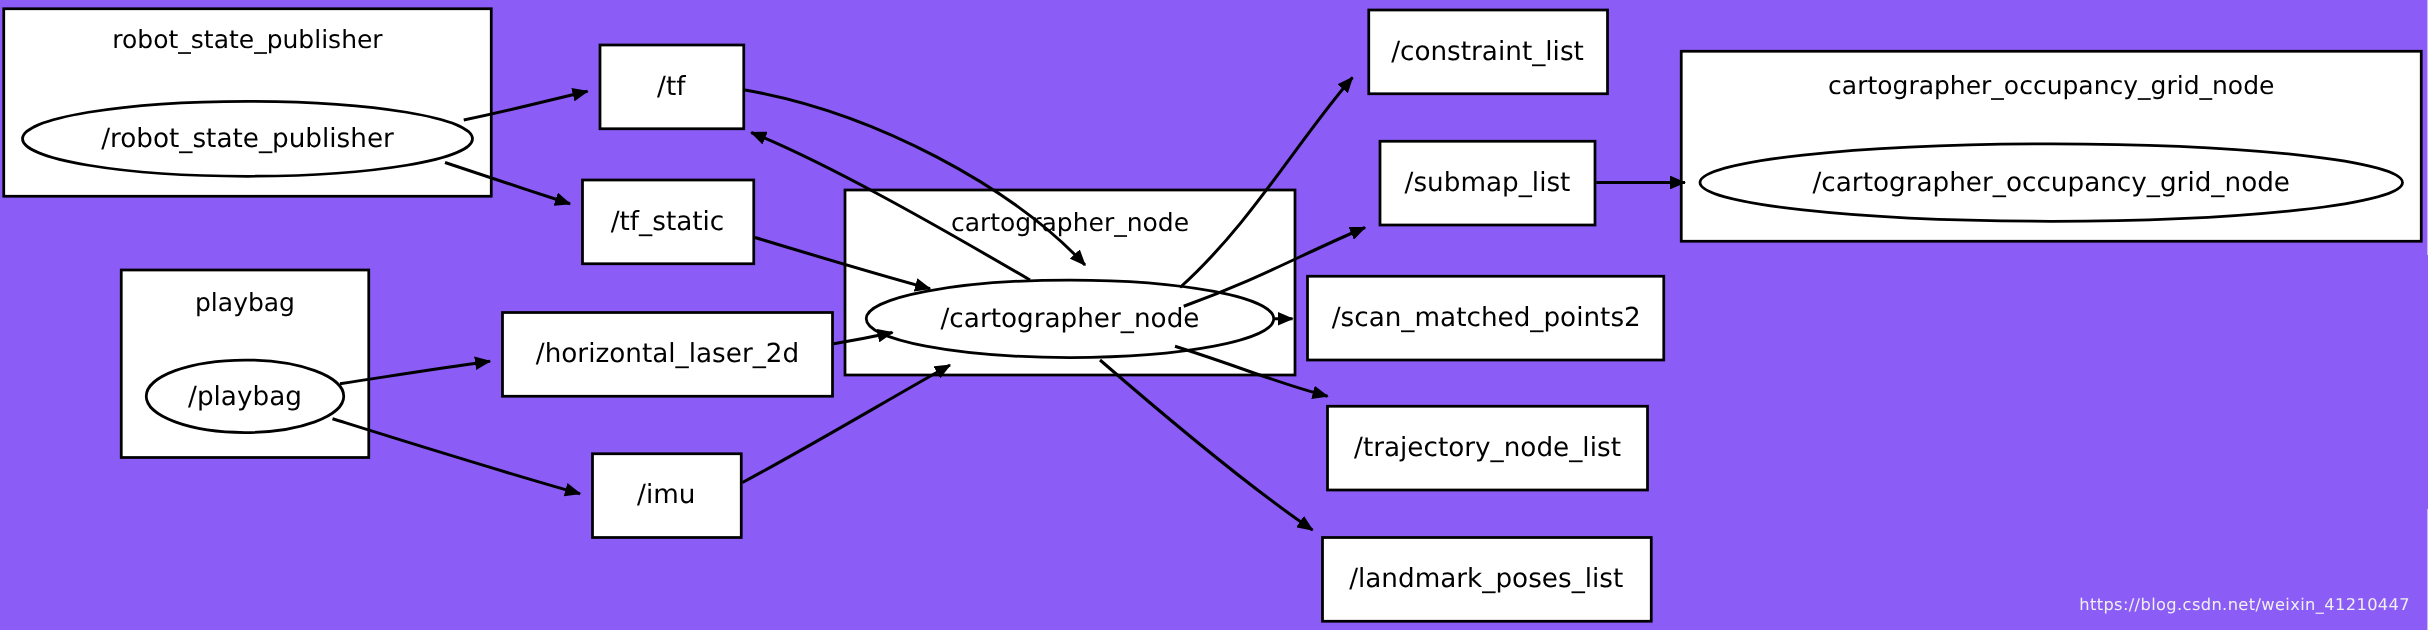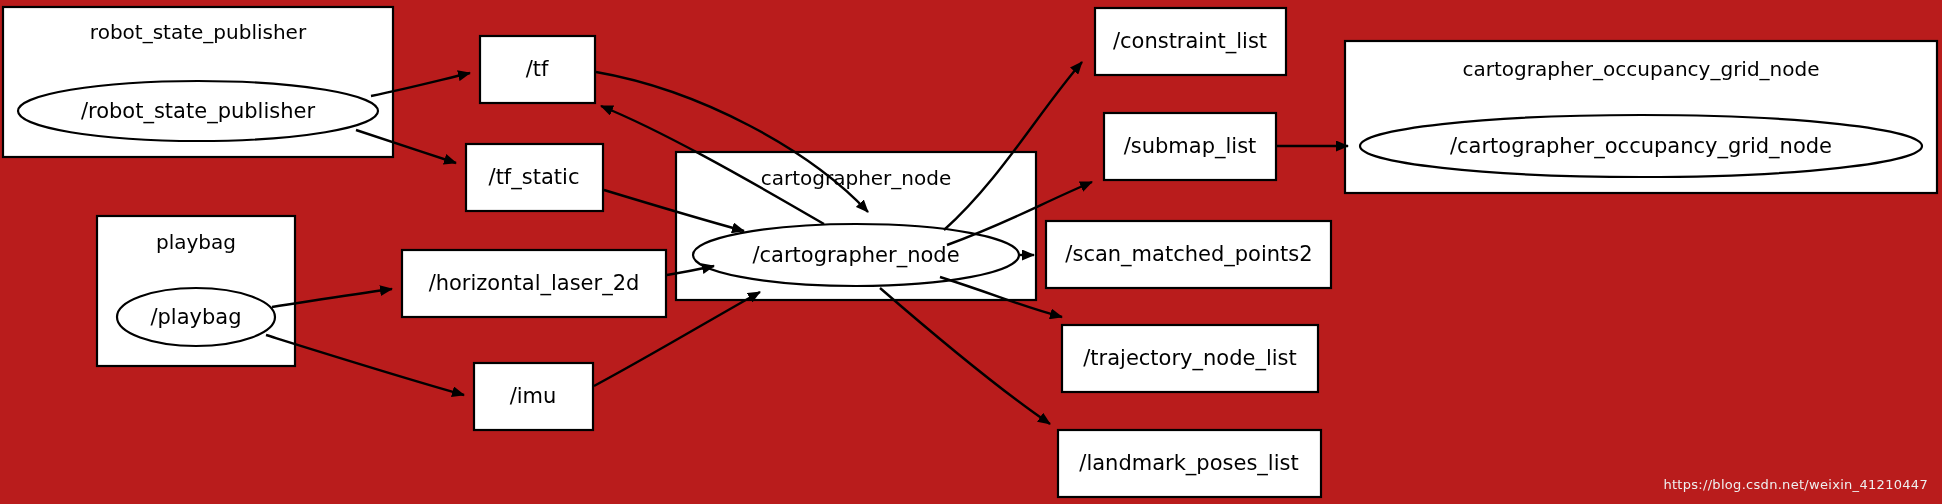"robot_state_publisher" #canvas-root { background: #b91c1c -> #8b5cf6 }
